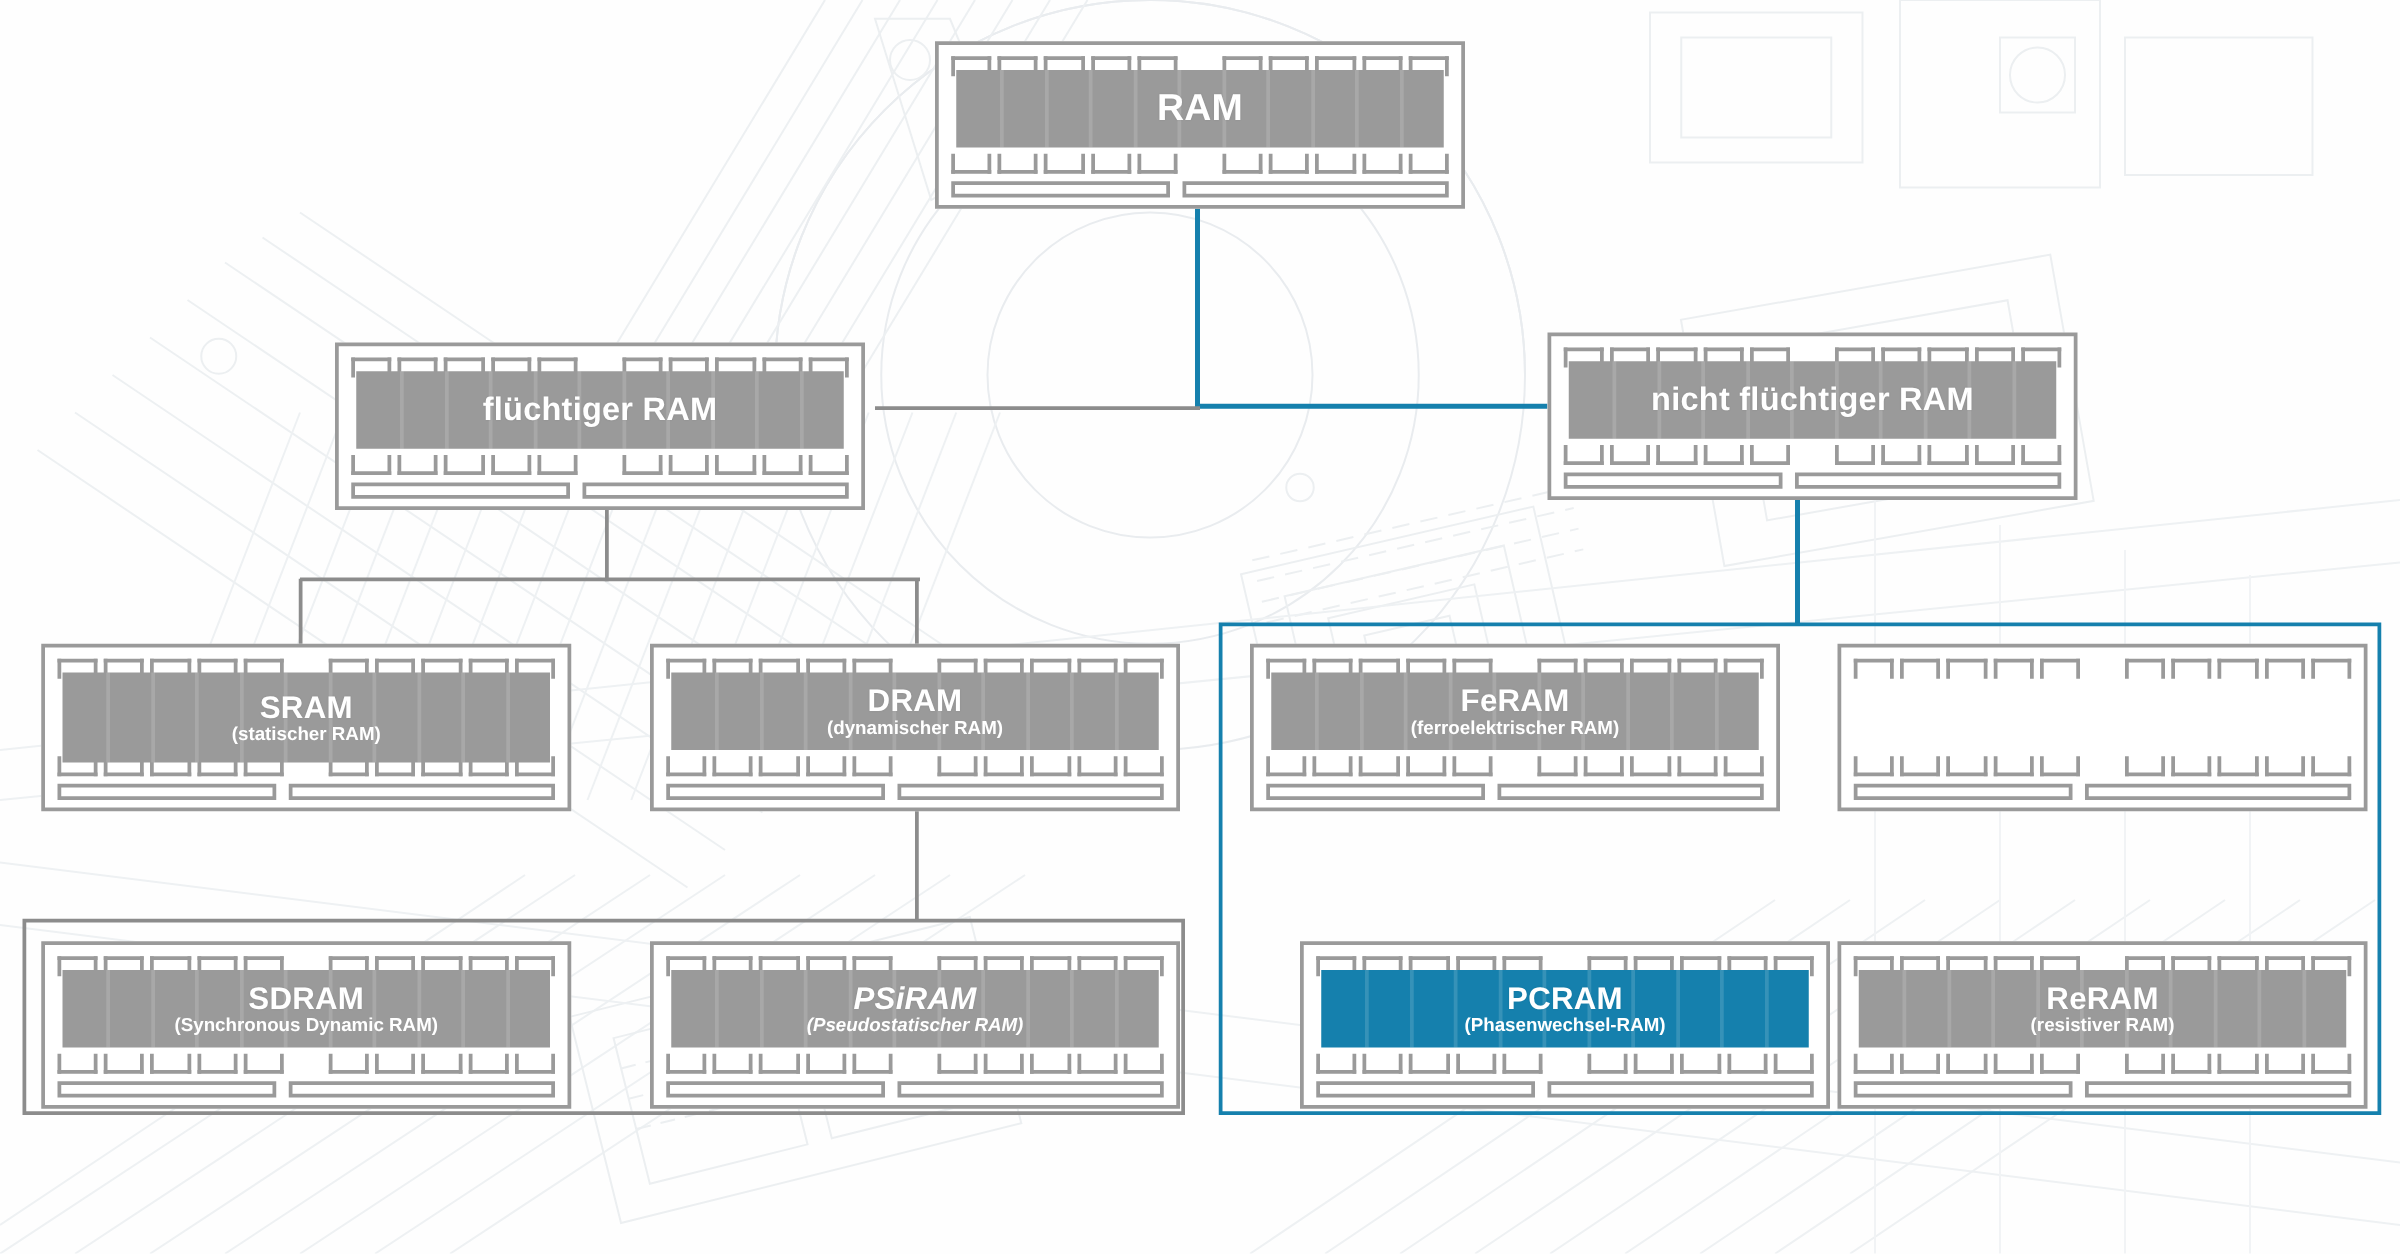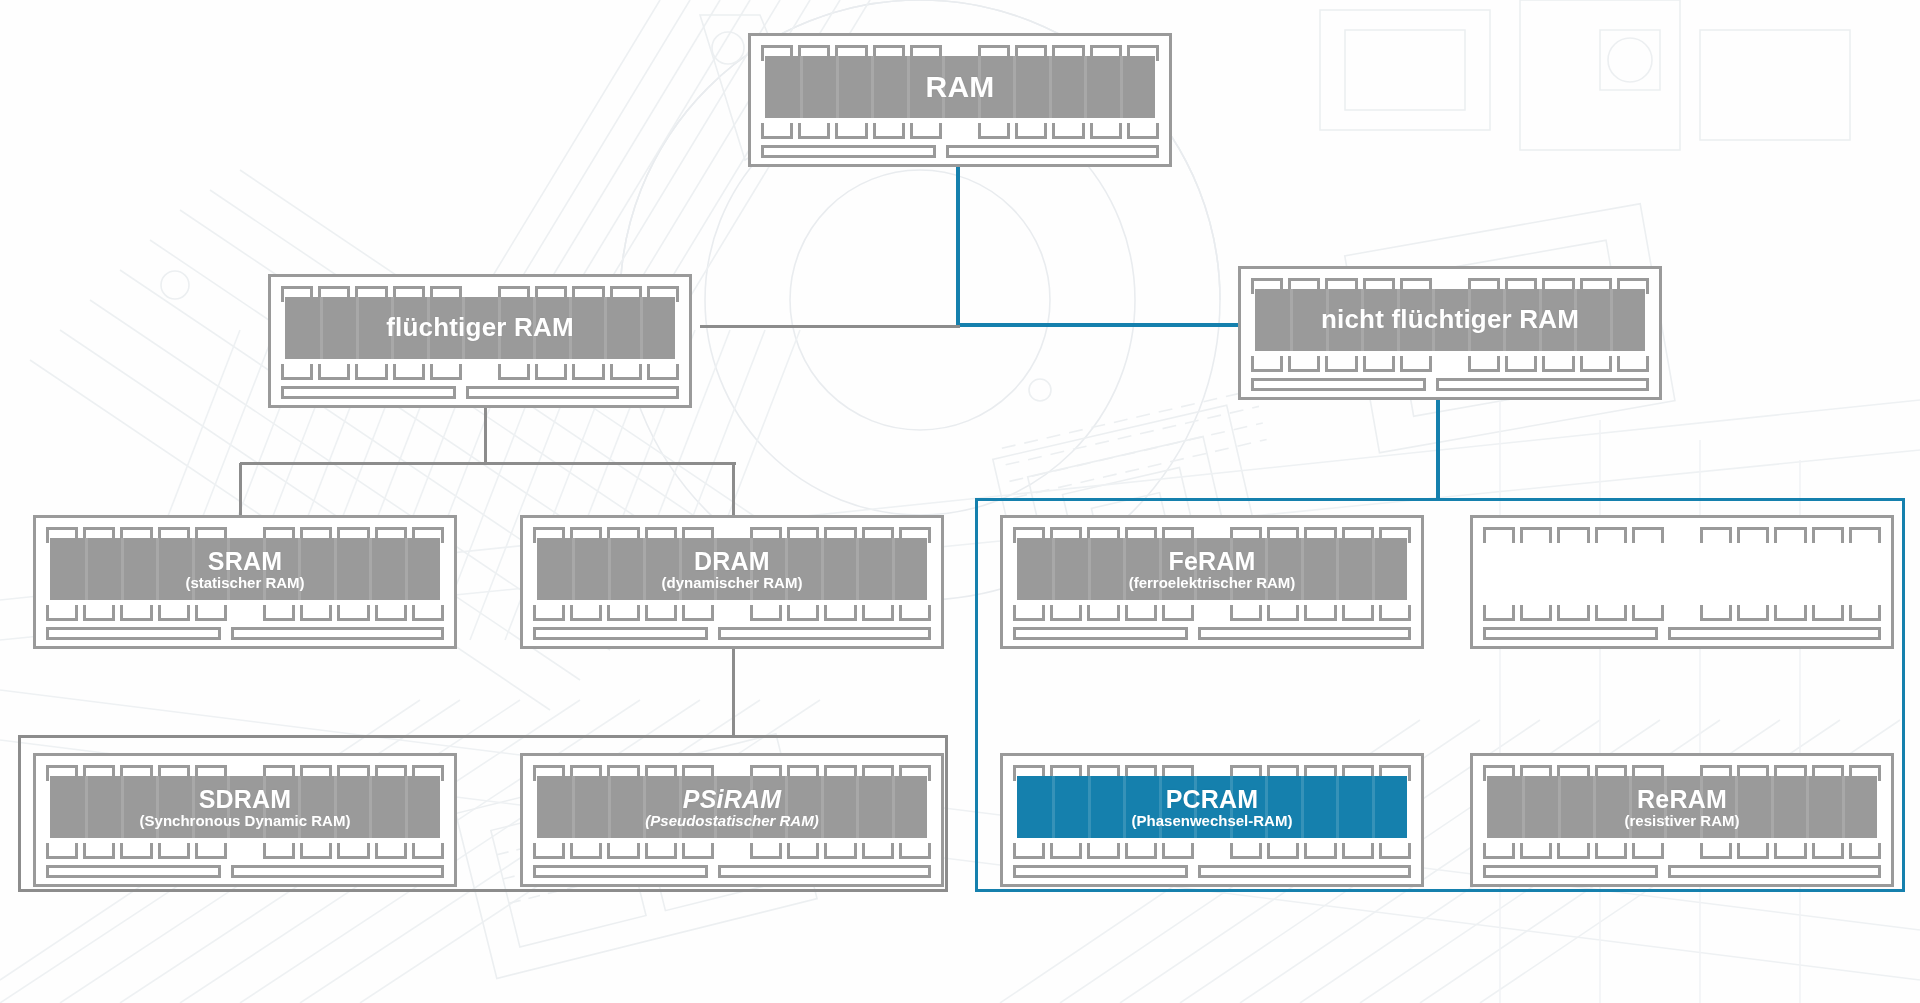"SRAM" div.chipband { height: 62px -> 72px }
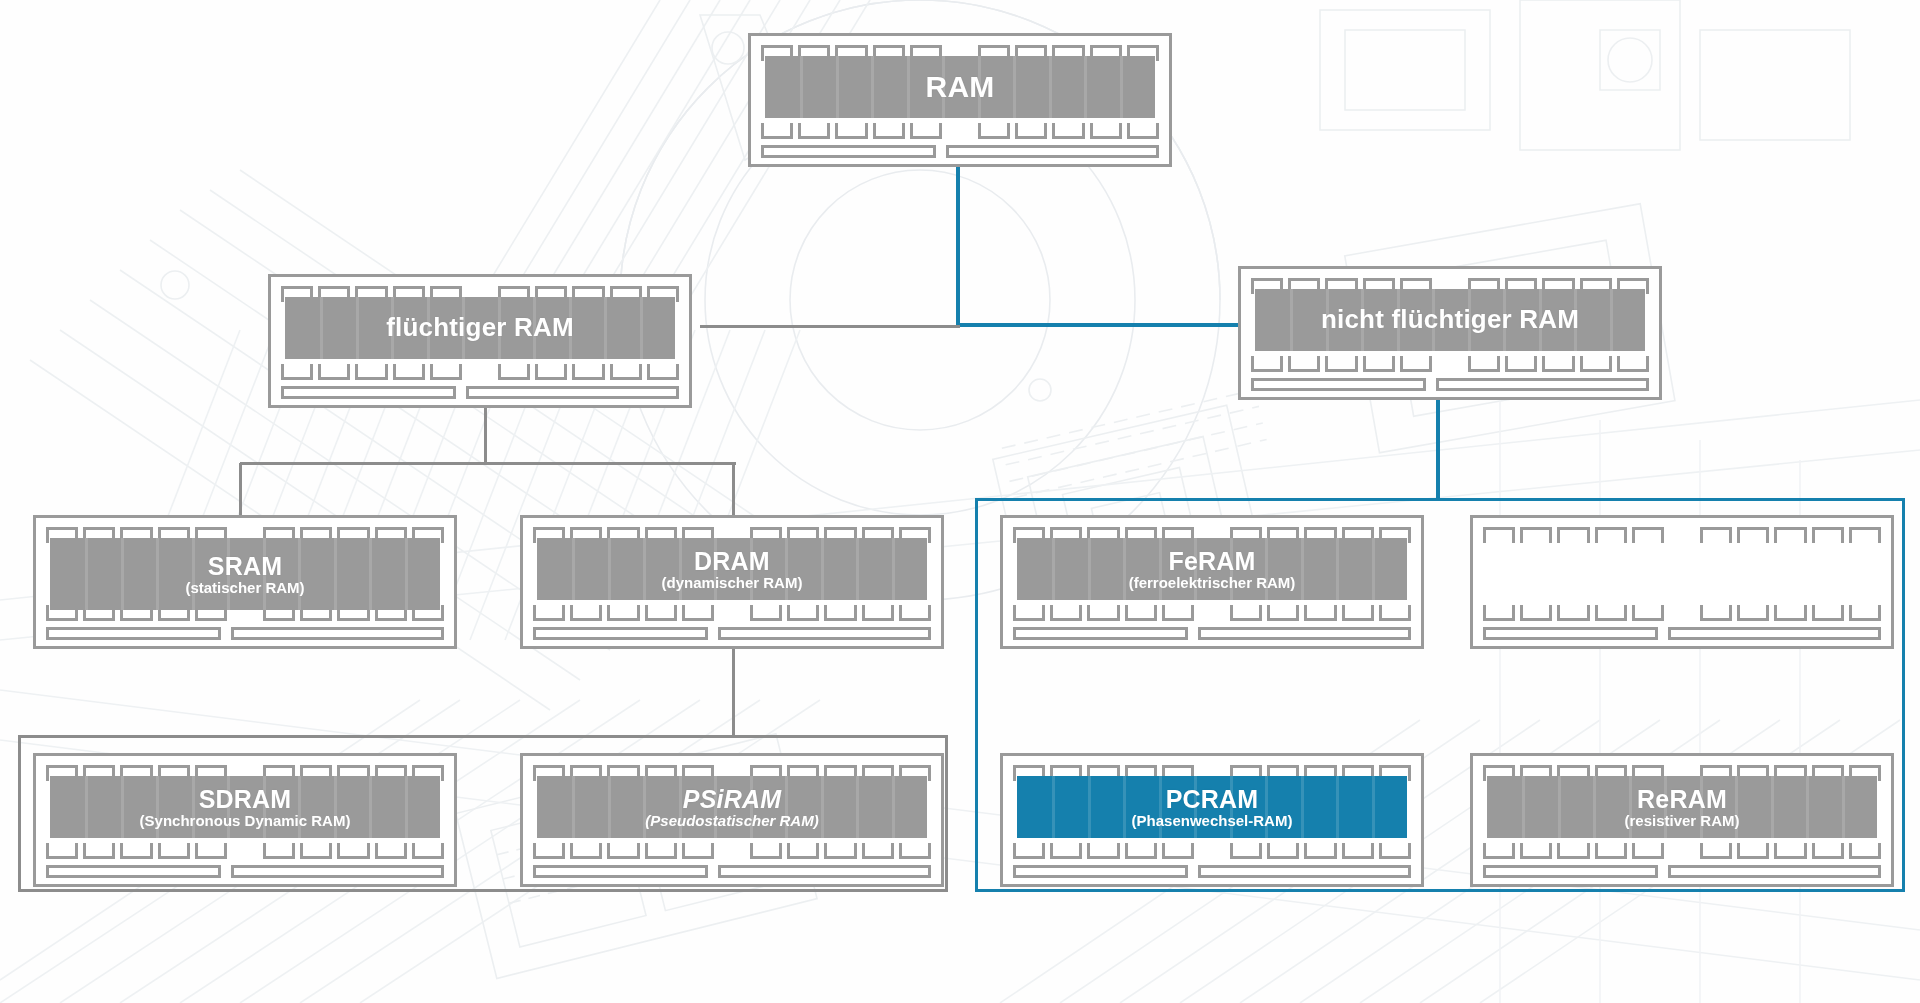"PCRAM" div.node { left: 1000px -> 1040px }
